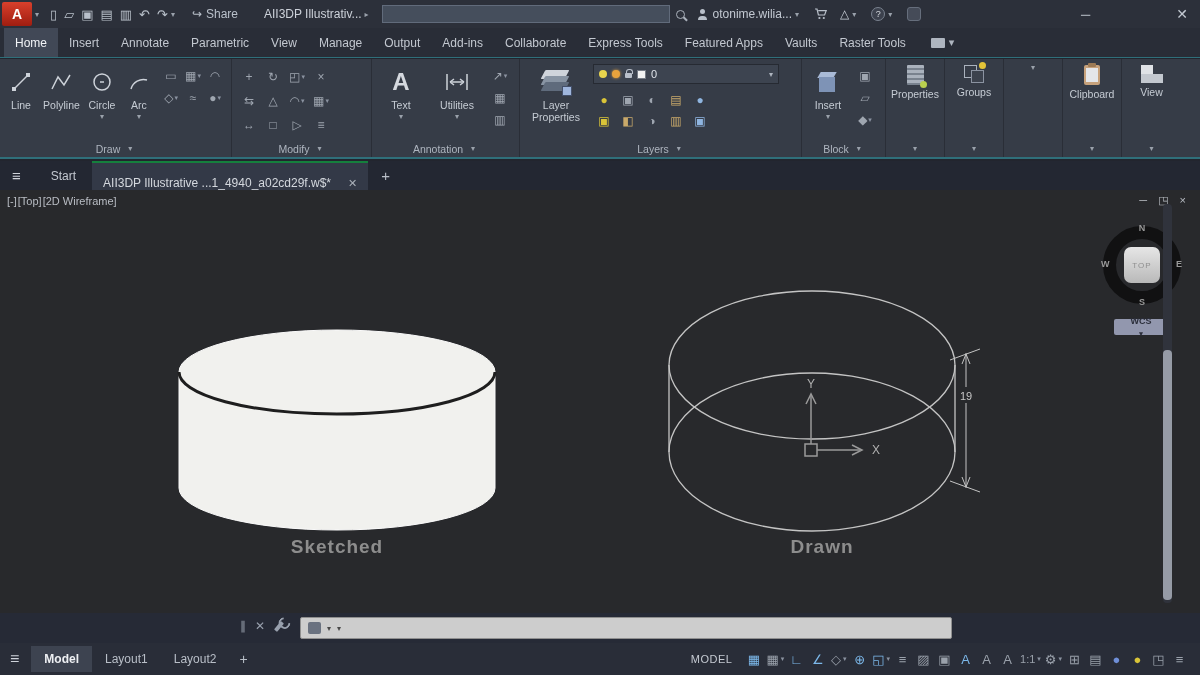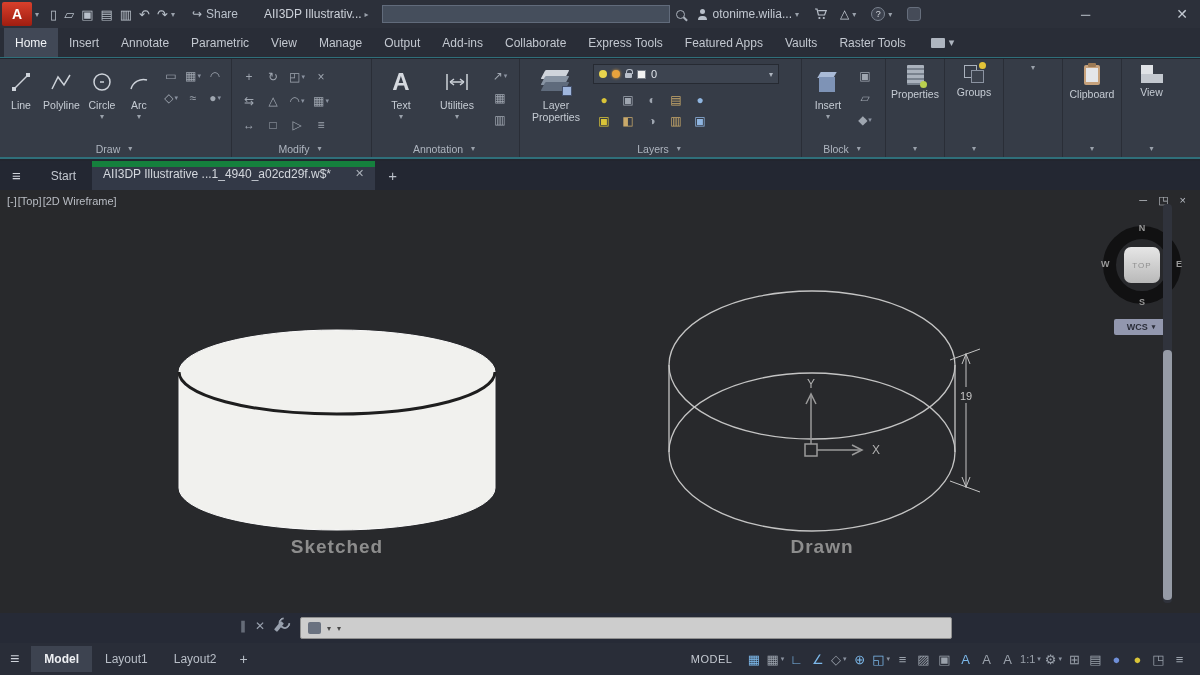"AII3DP Illustrative" .doctab { align-items: flex-start -> flex-end; border-top: 6px solid #15803d -> 2px solid #15803d; gap: 24px -> 17px }
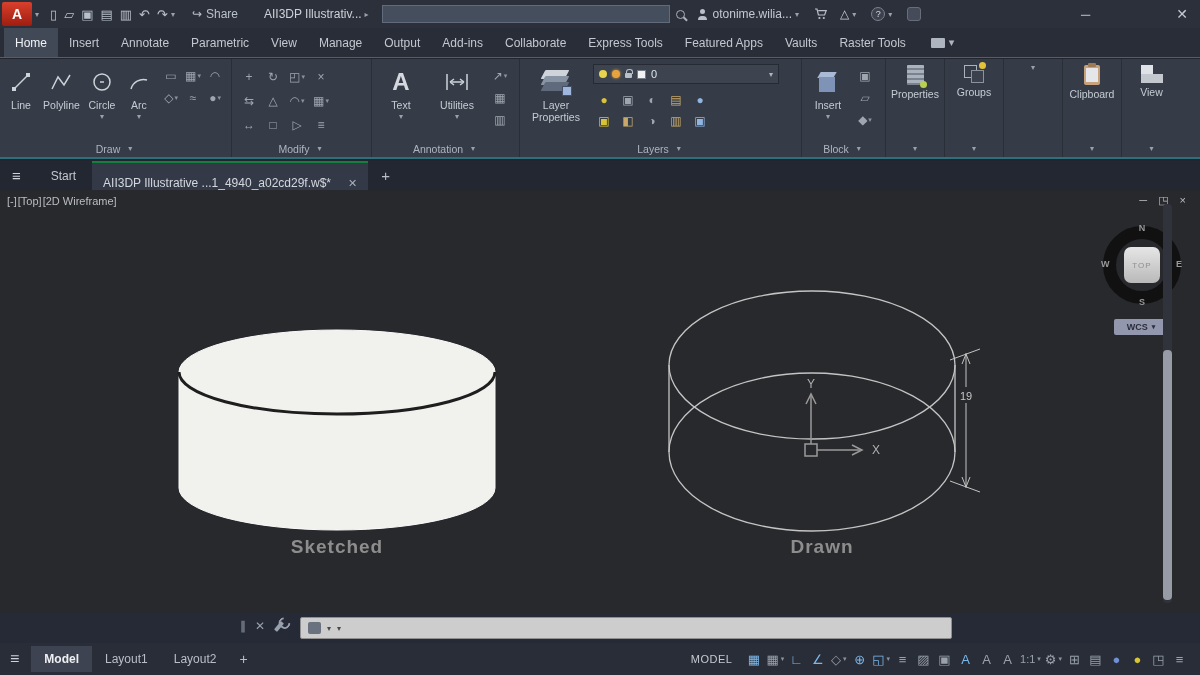"WCS" .wcsbtn { flex-direction: none -> column }
